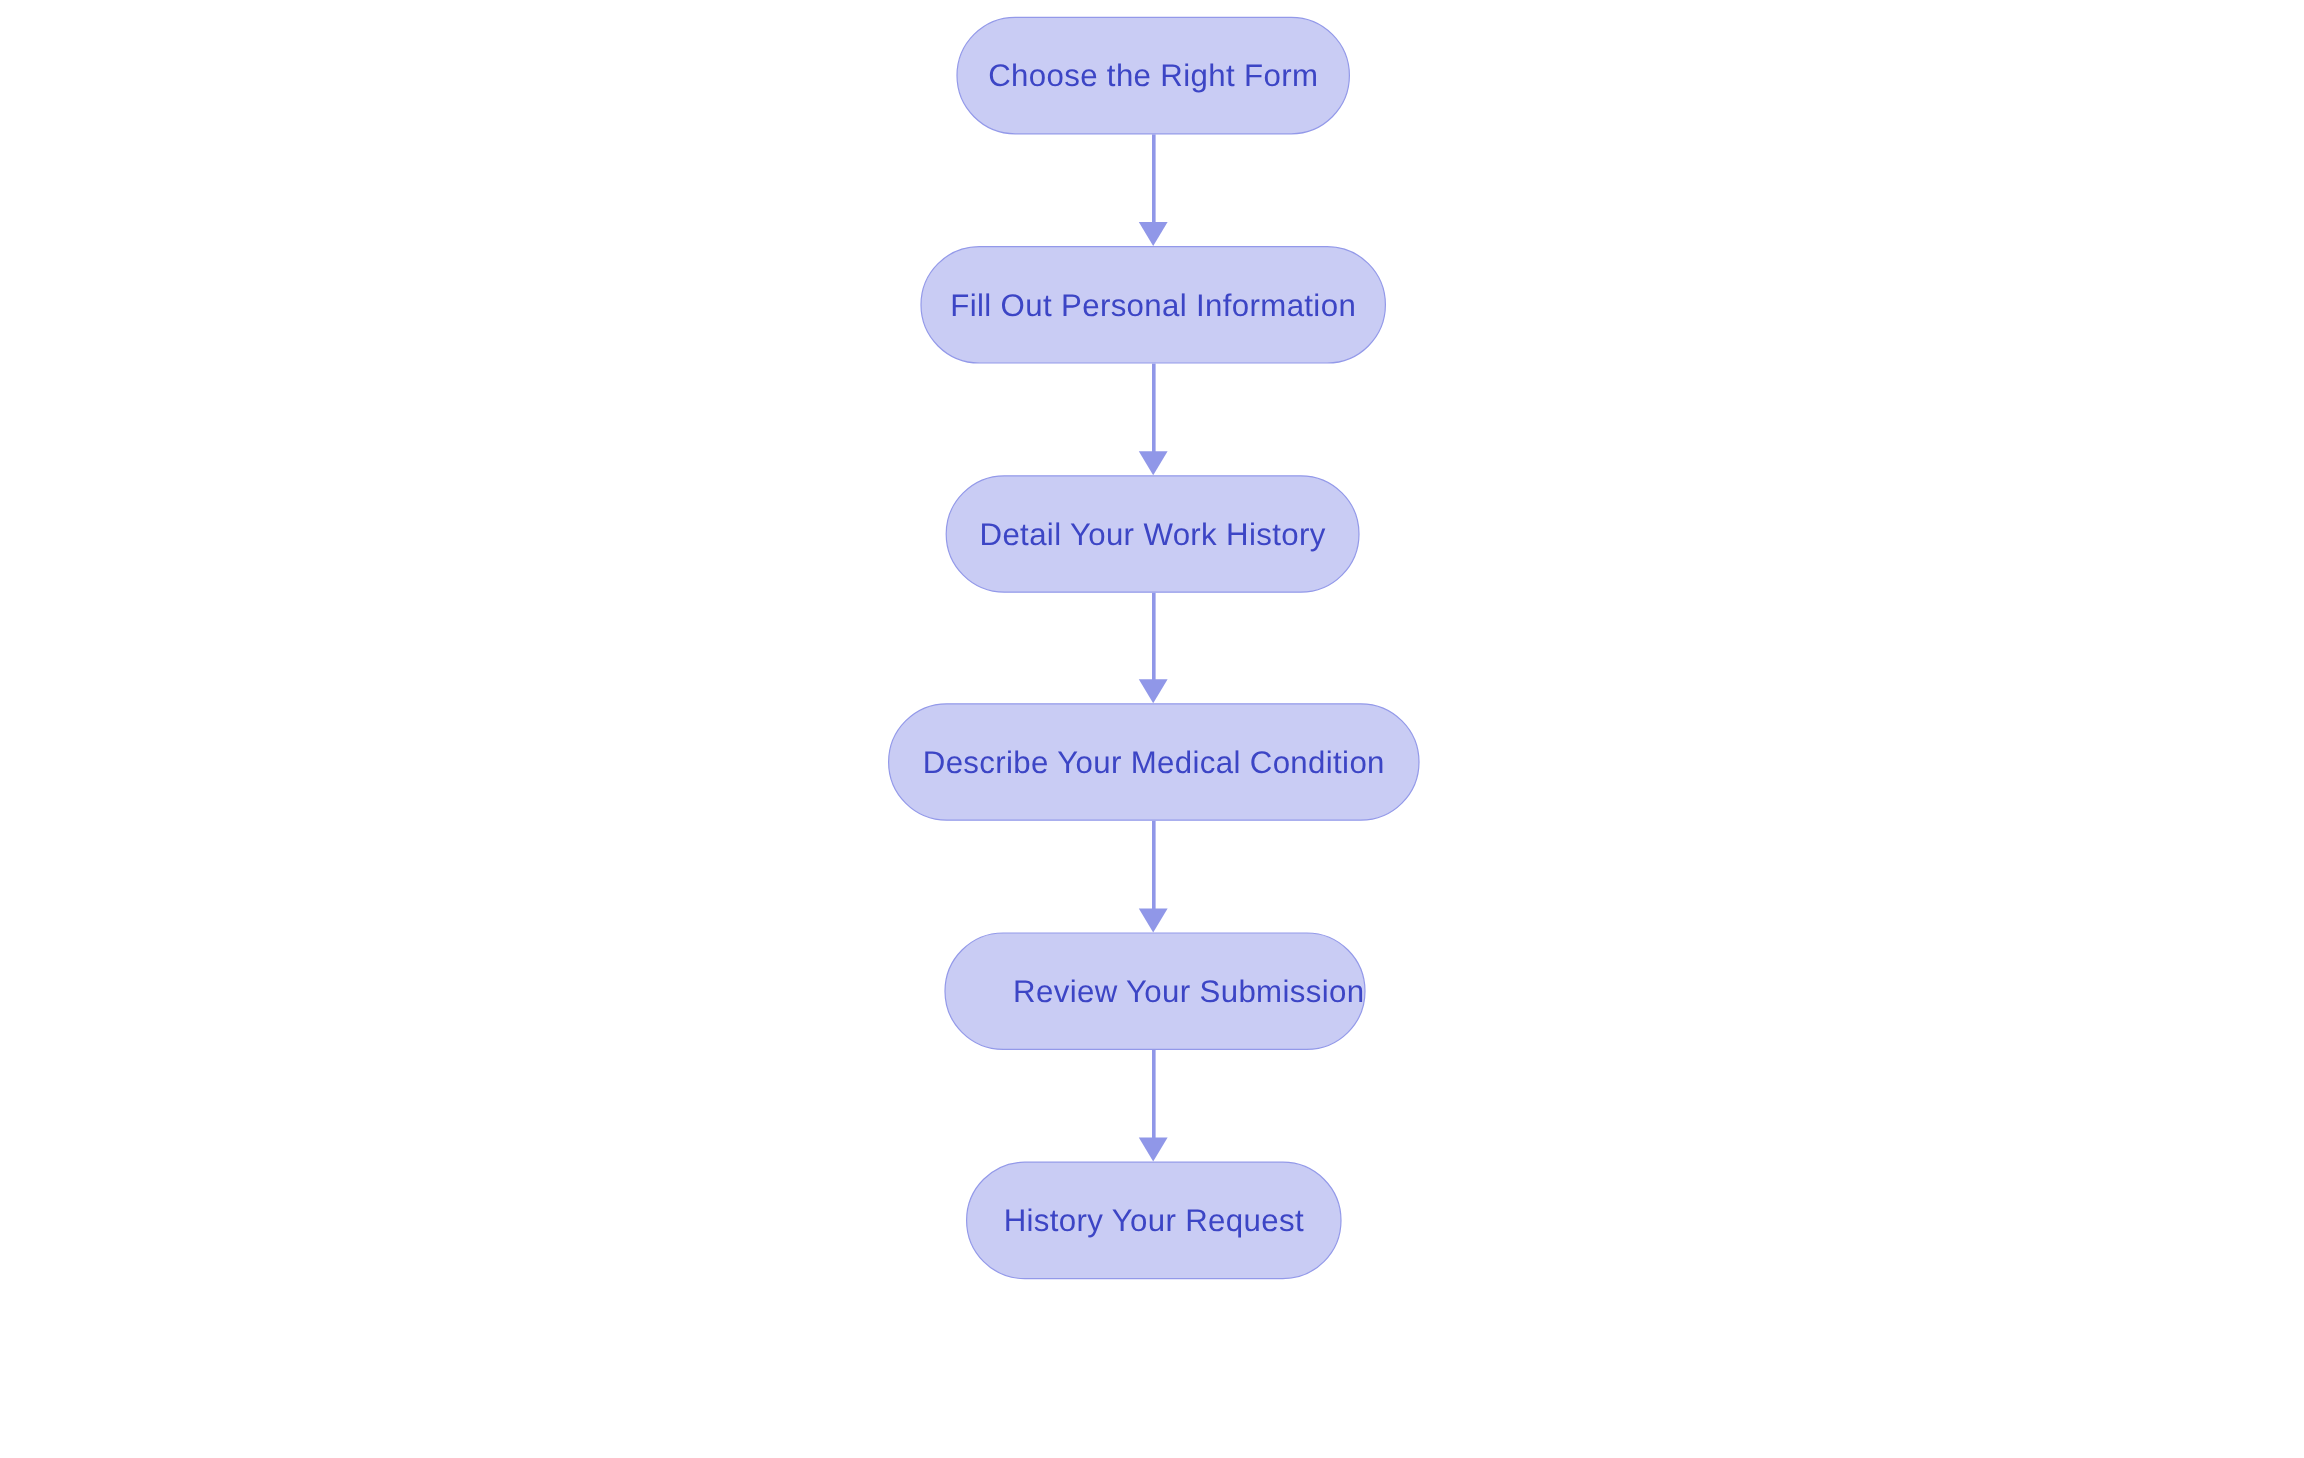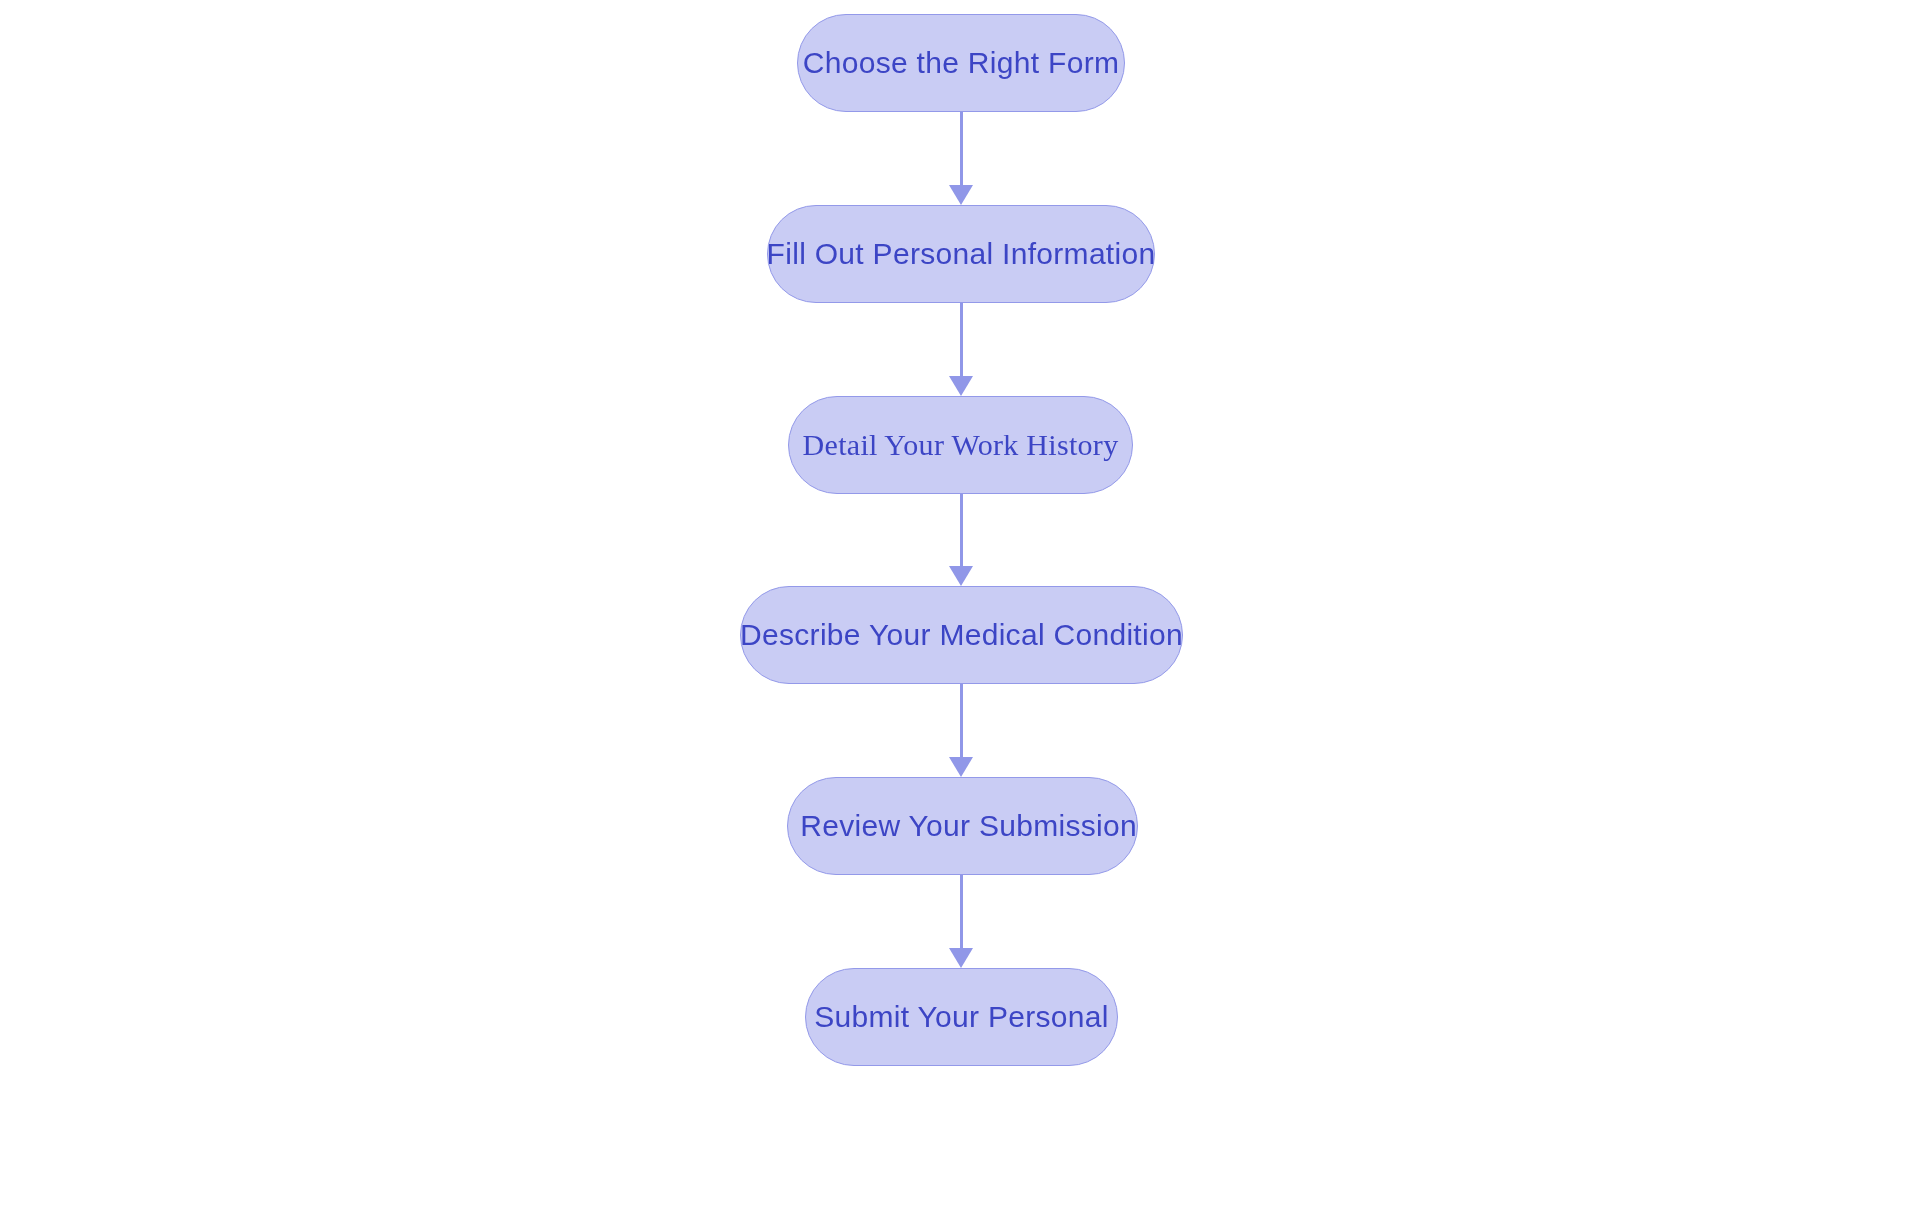"Choose the Right Form" .flow-node .node-label { font-size: 30px -> 26px }
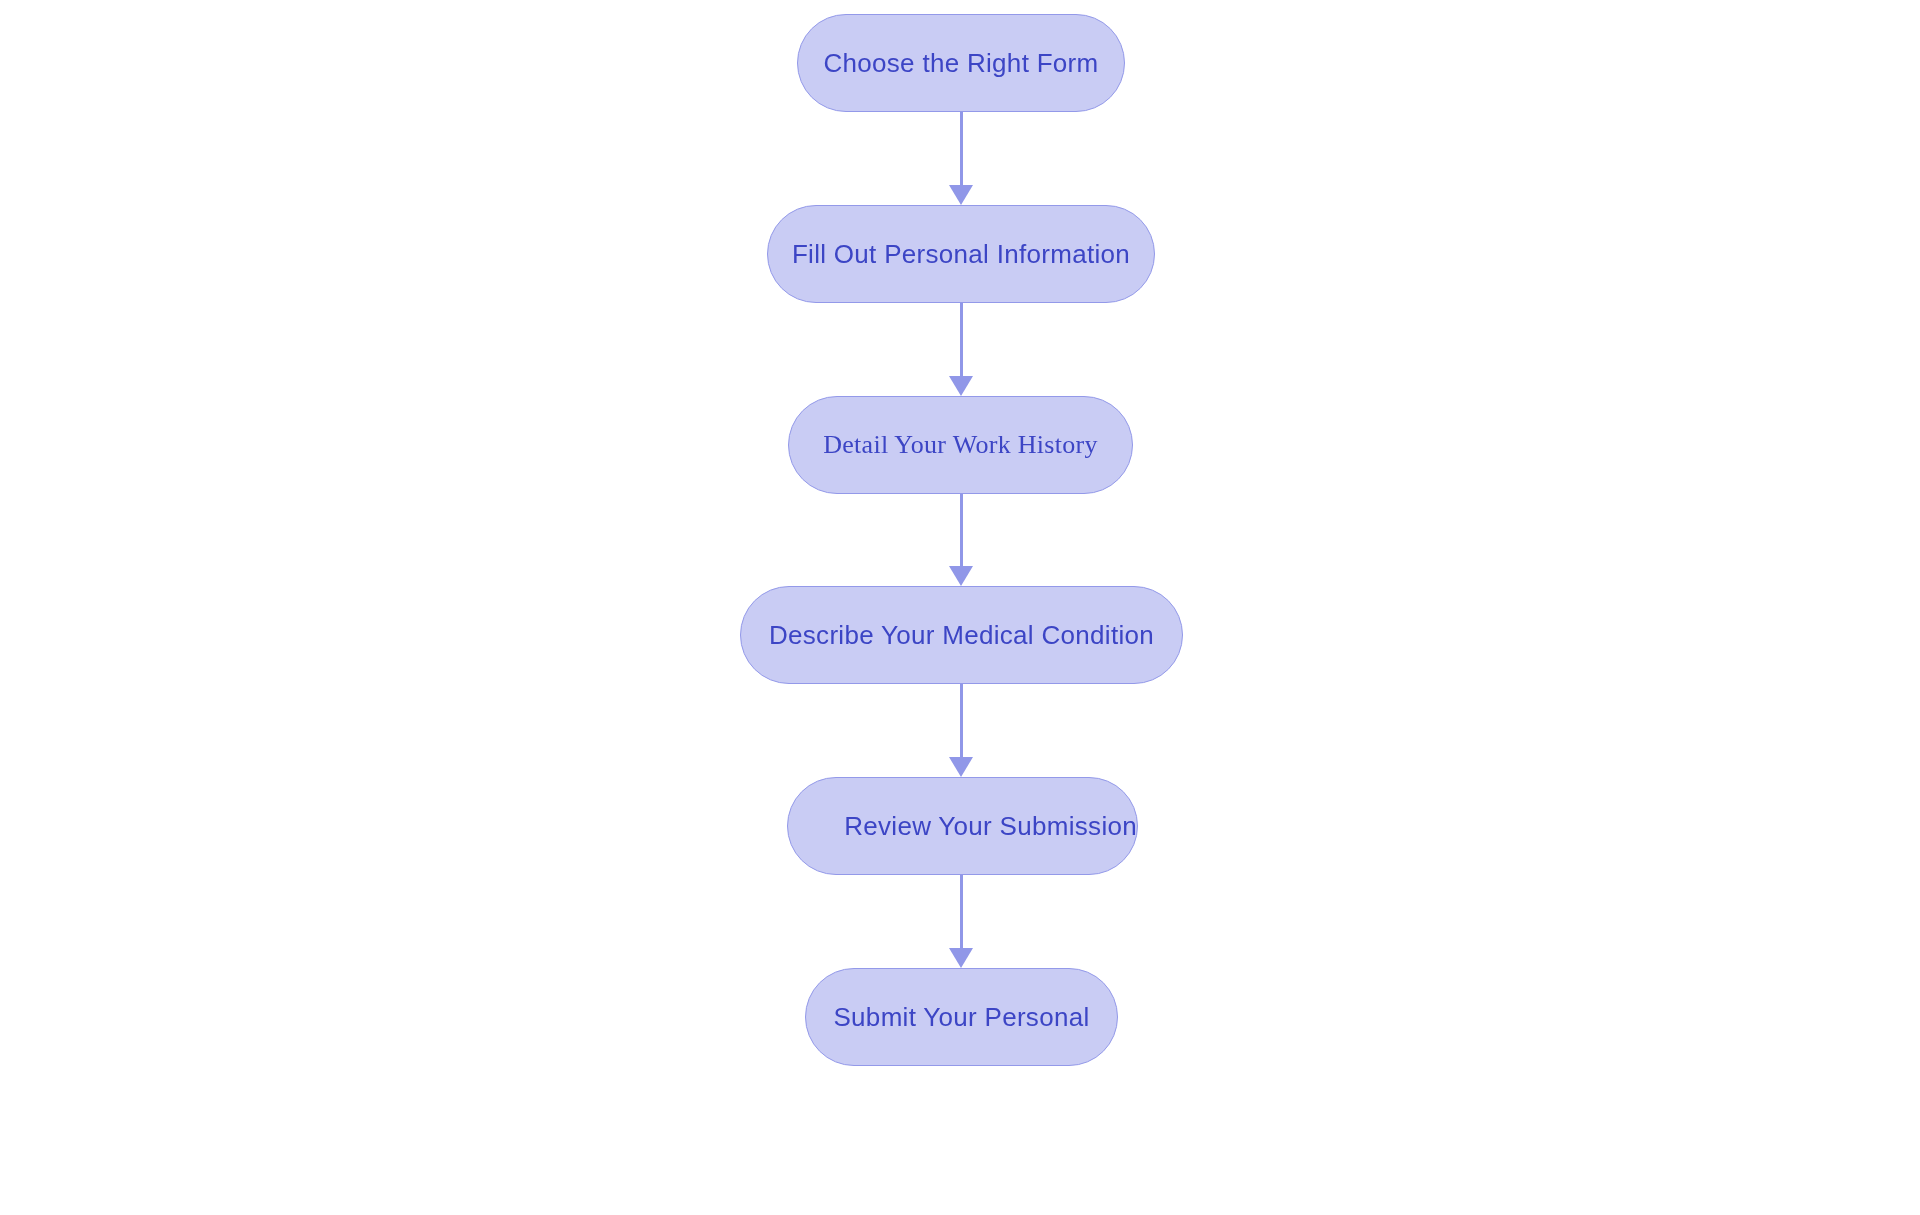"Detail Your Work History" div.flow-node { font-family: Liberation Serif, serif -> none }
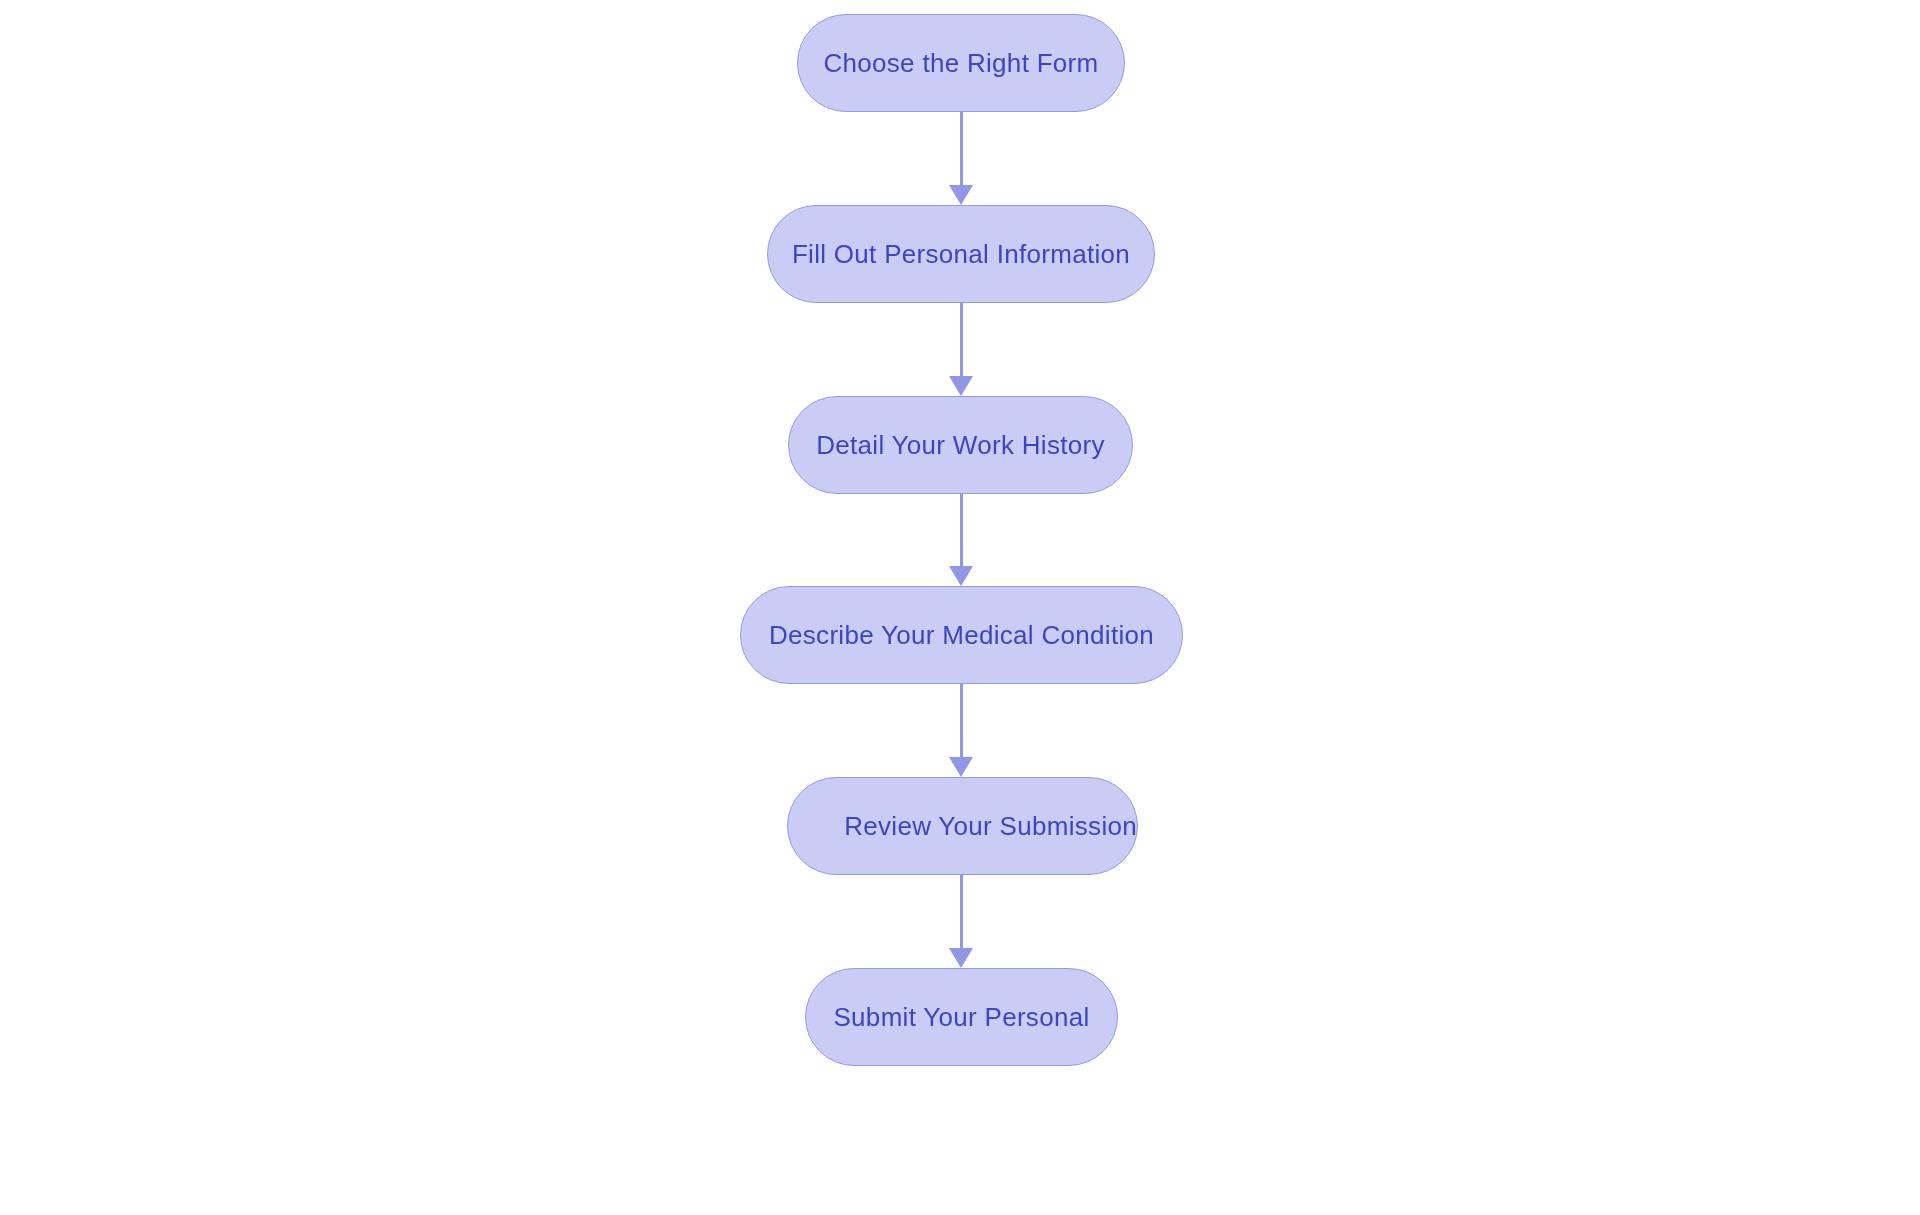"Submit Your Personal" span.node-label { text: Submit Your Personal -> History Your Request }
